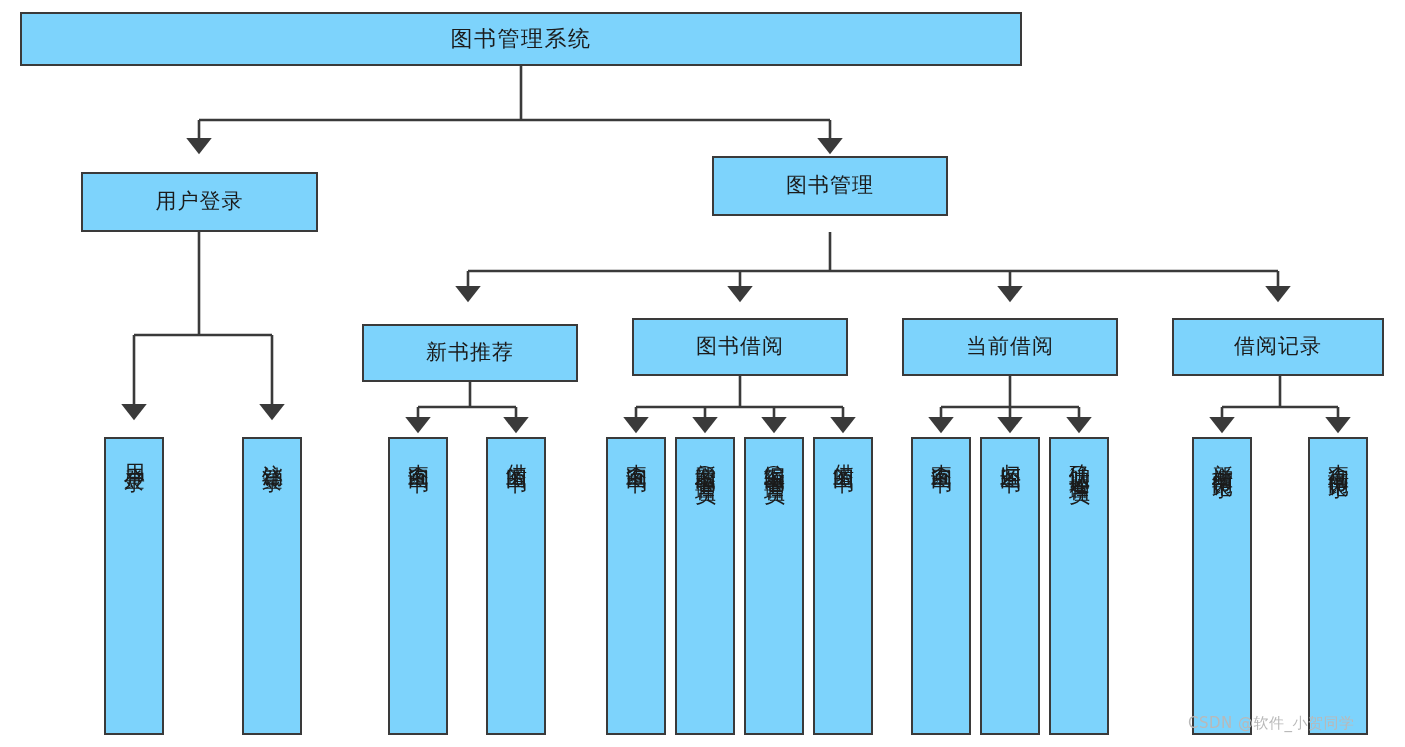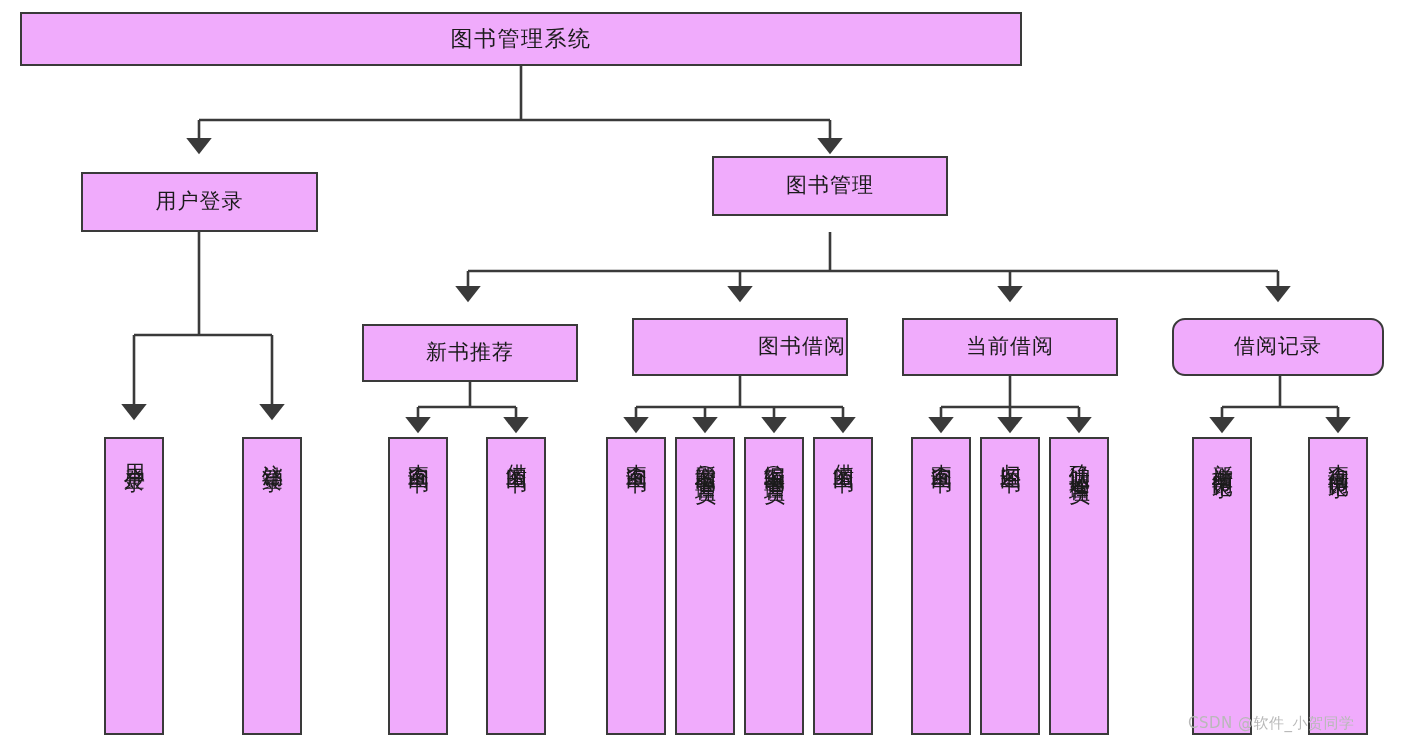"图书管理系统" .node { background: #f0abfc -> #7dd3fc }
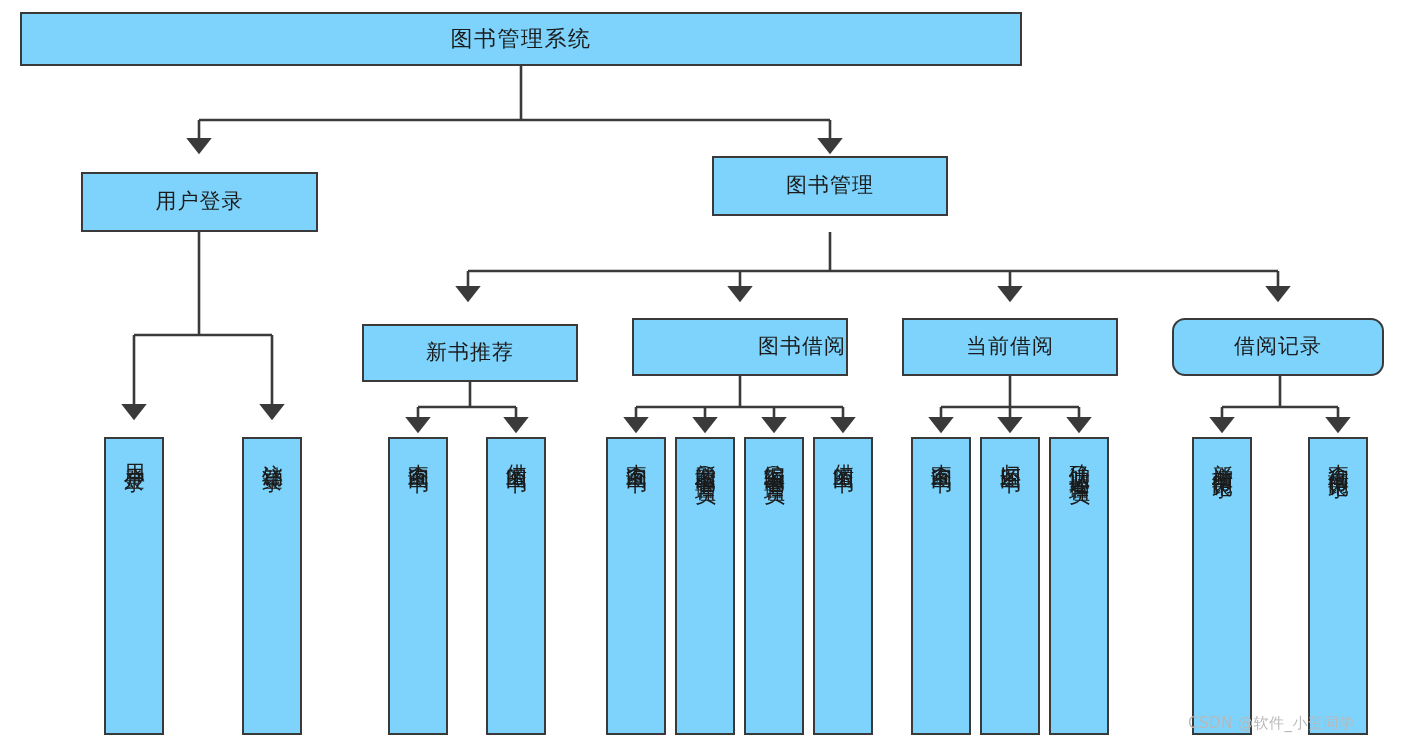"图书借阅" div.node { justify-content: flex-end -> none }
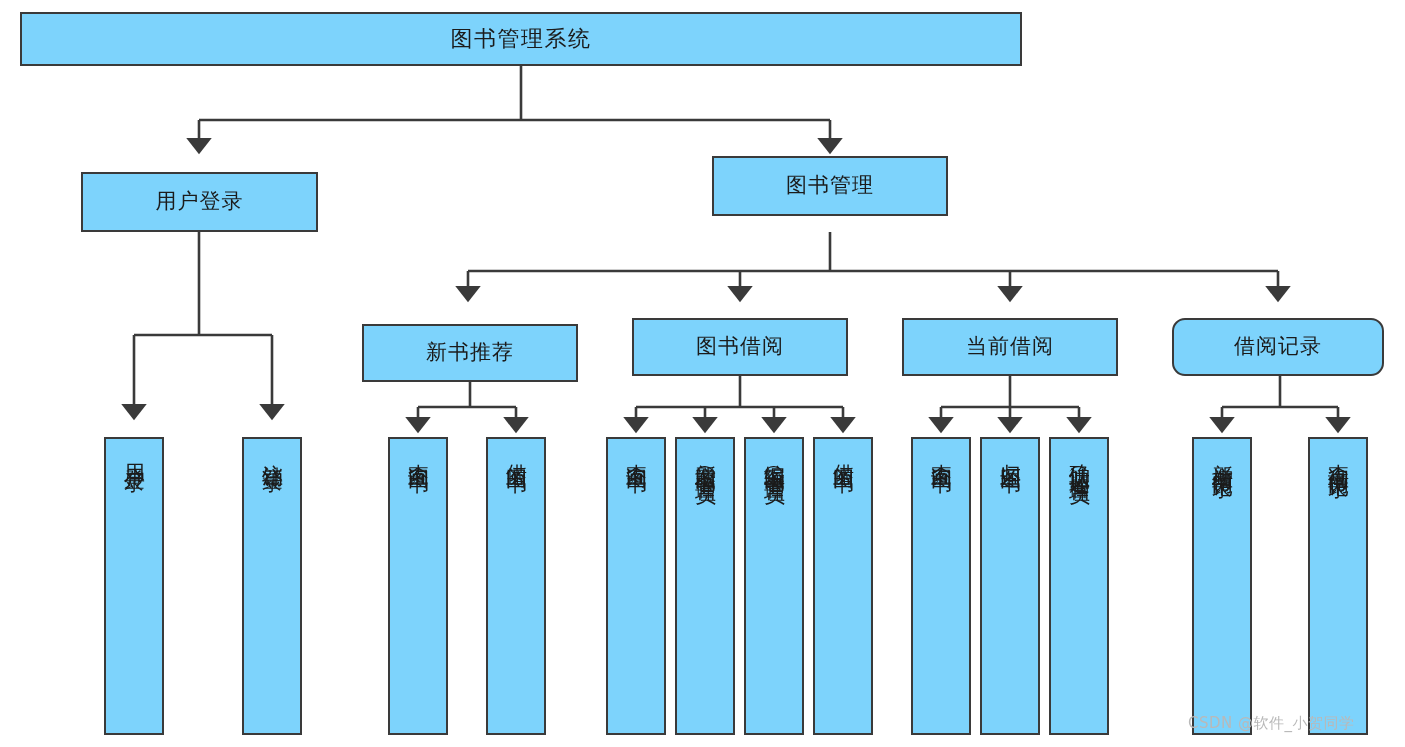"借阅记录" div.node { border-radius: 13px -> none }
